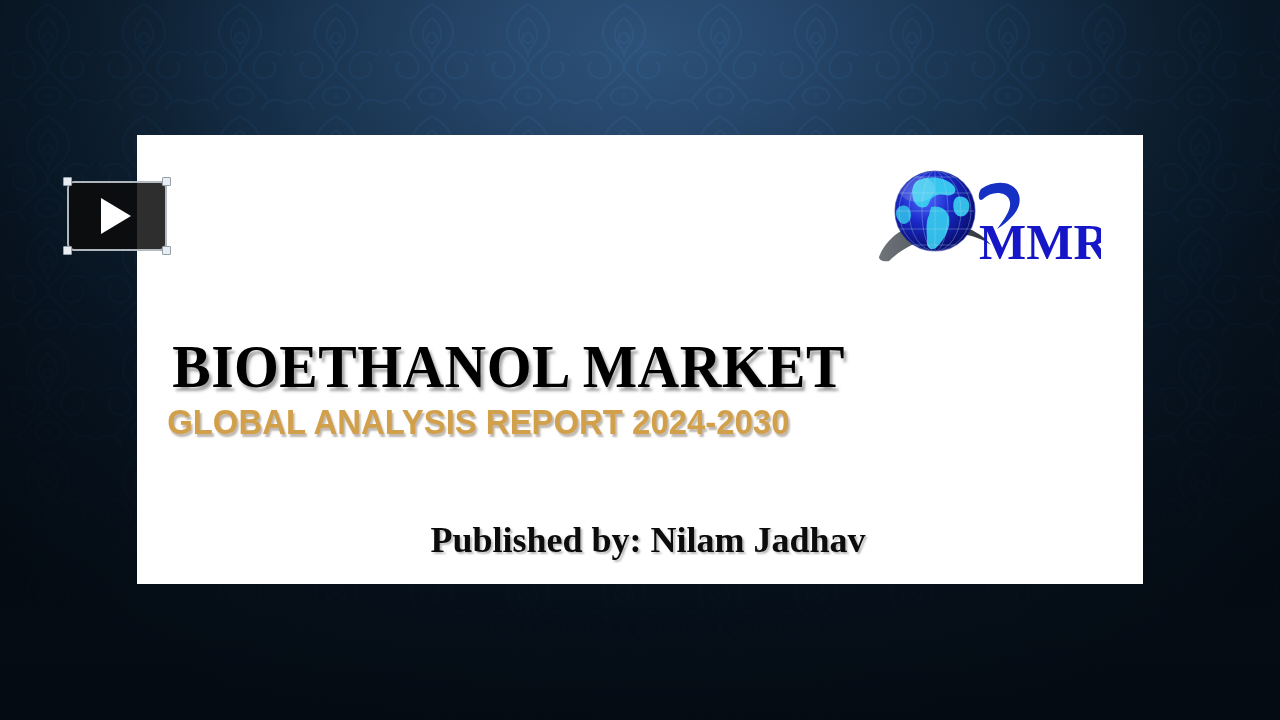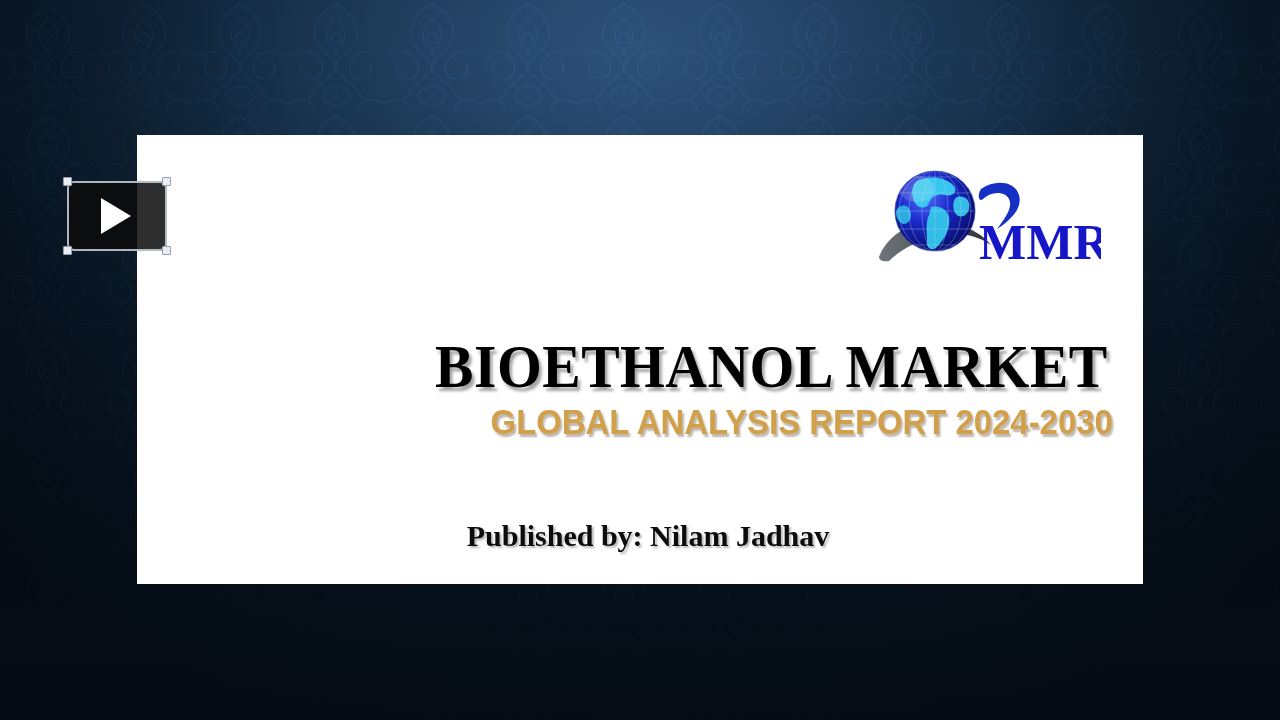"BIOETHANOL MARKET" .title-block { text-align: right -> left }
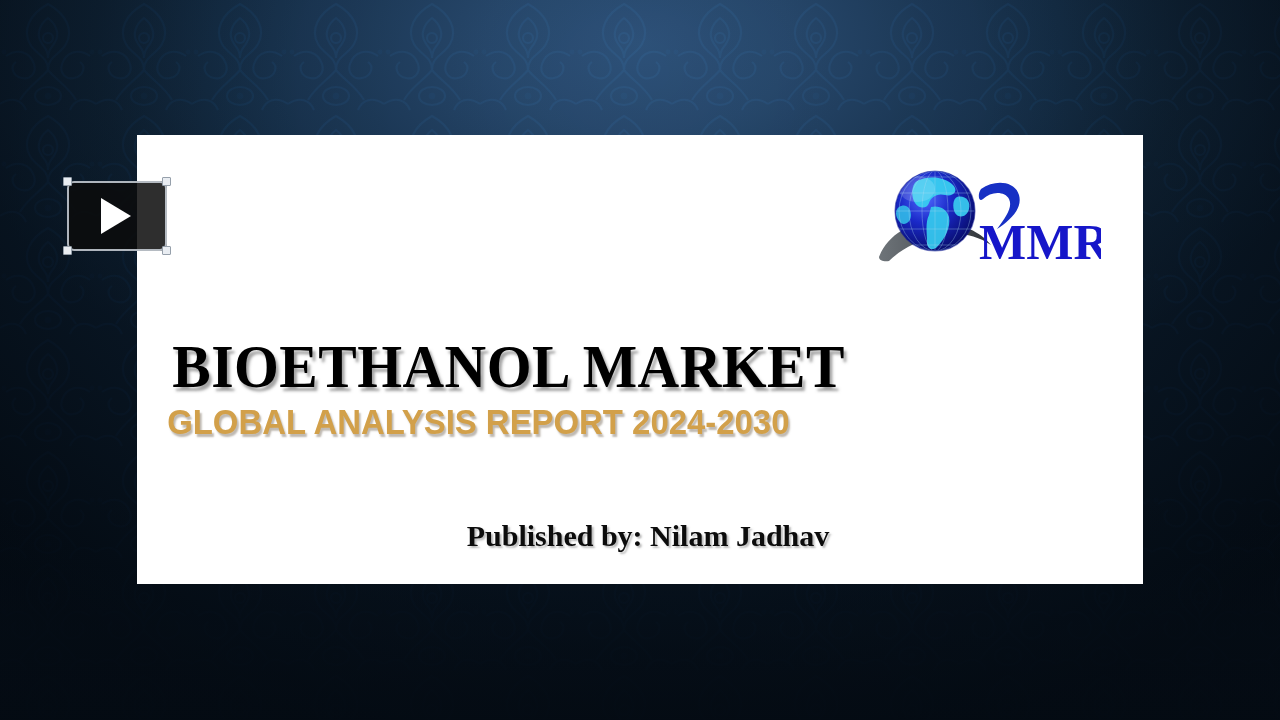"Published by: Nilam Jadhav" .author { font-size: 30px -> 36px }
